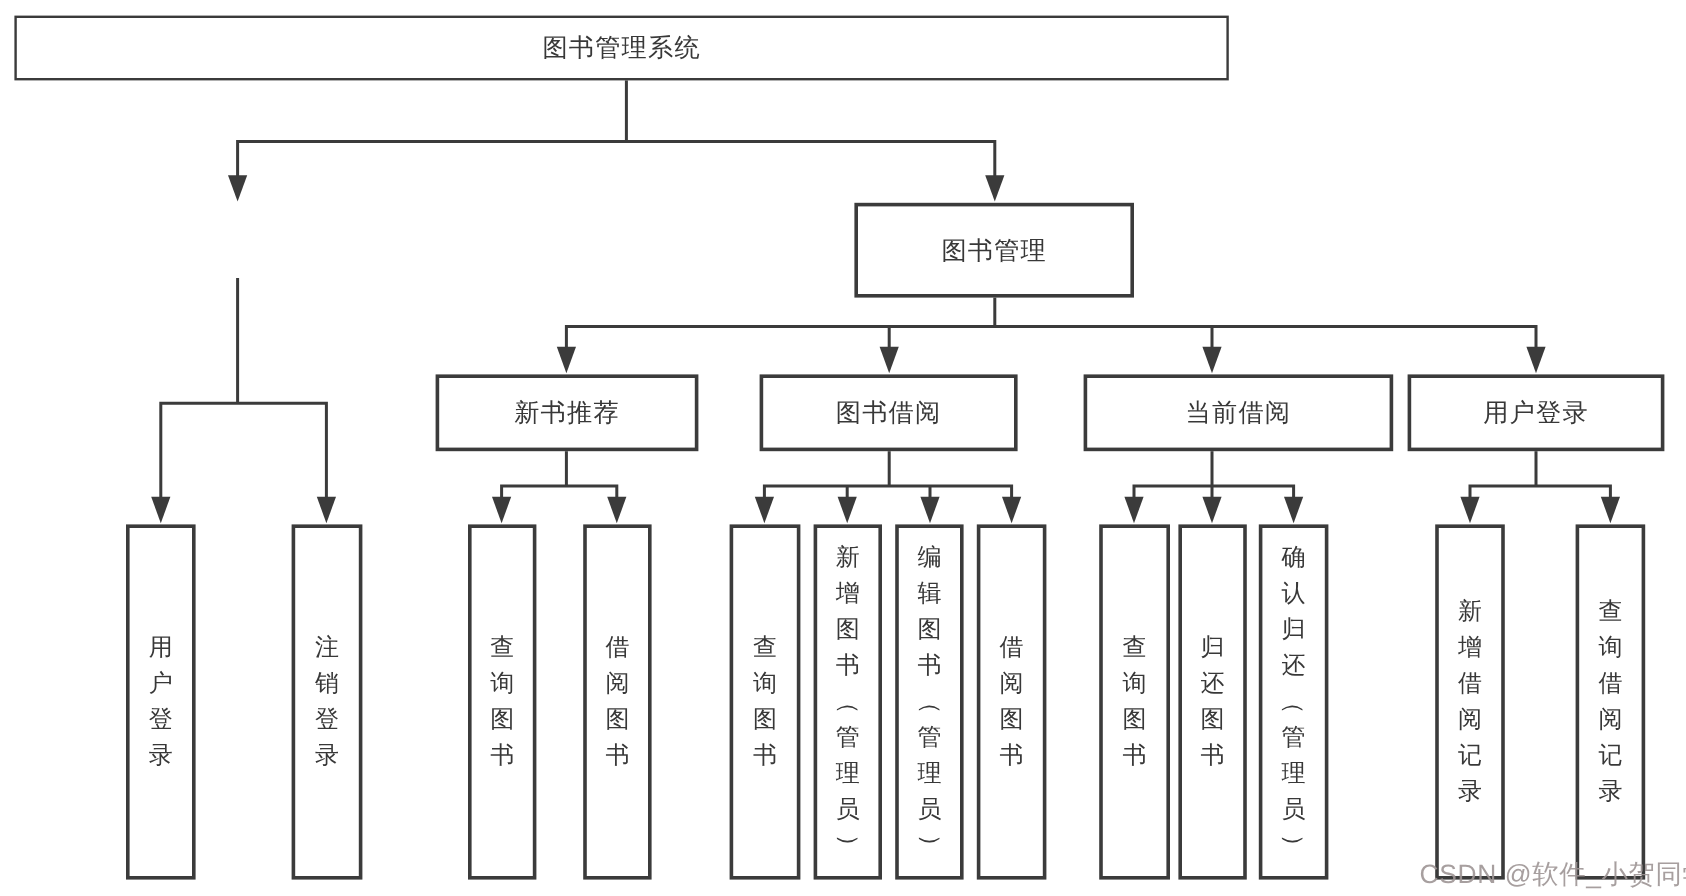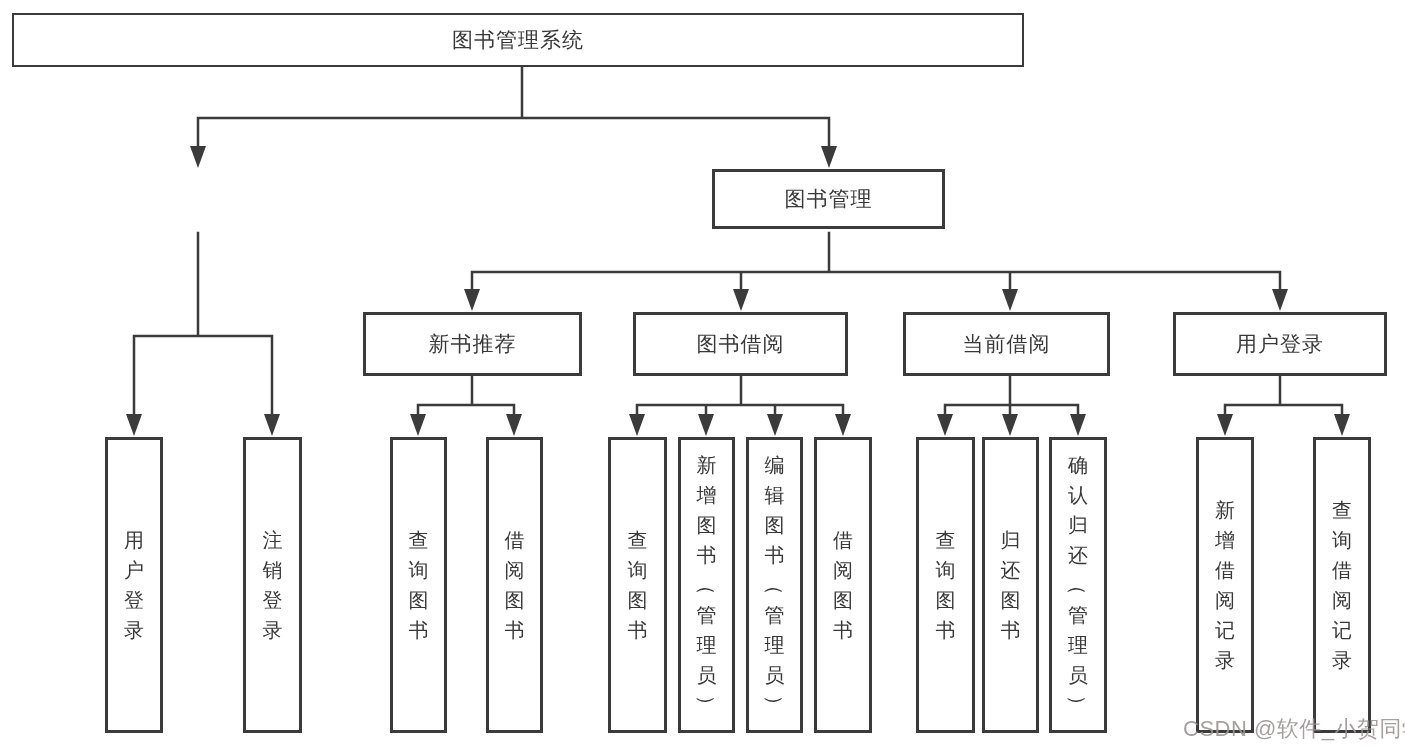"图书管理" div.node { height: 60px -> 79px }
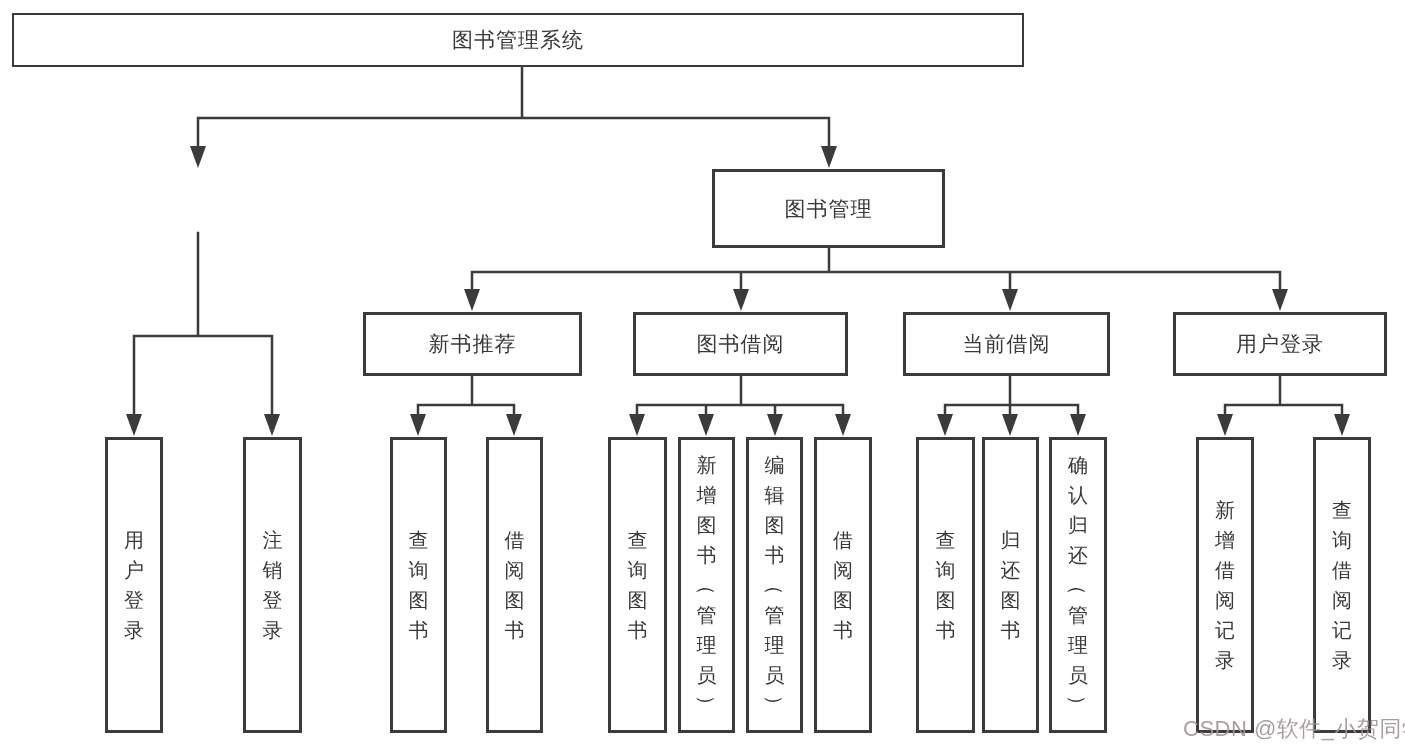"当前借阅" div.node { width: 207px -> 258px }
